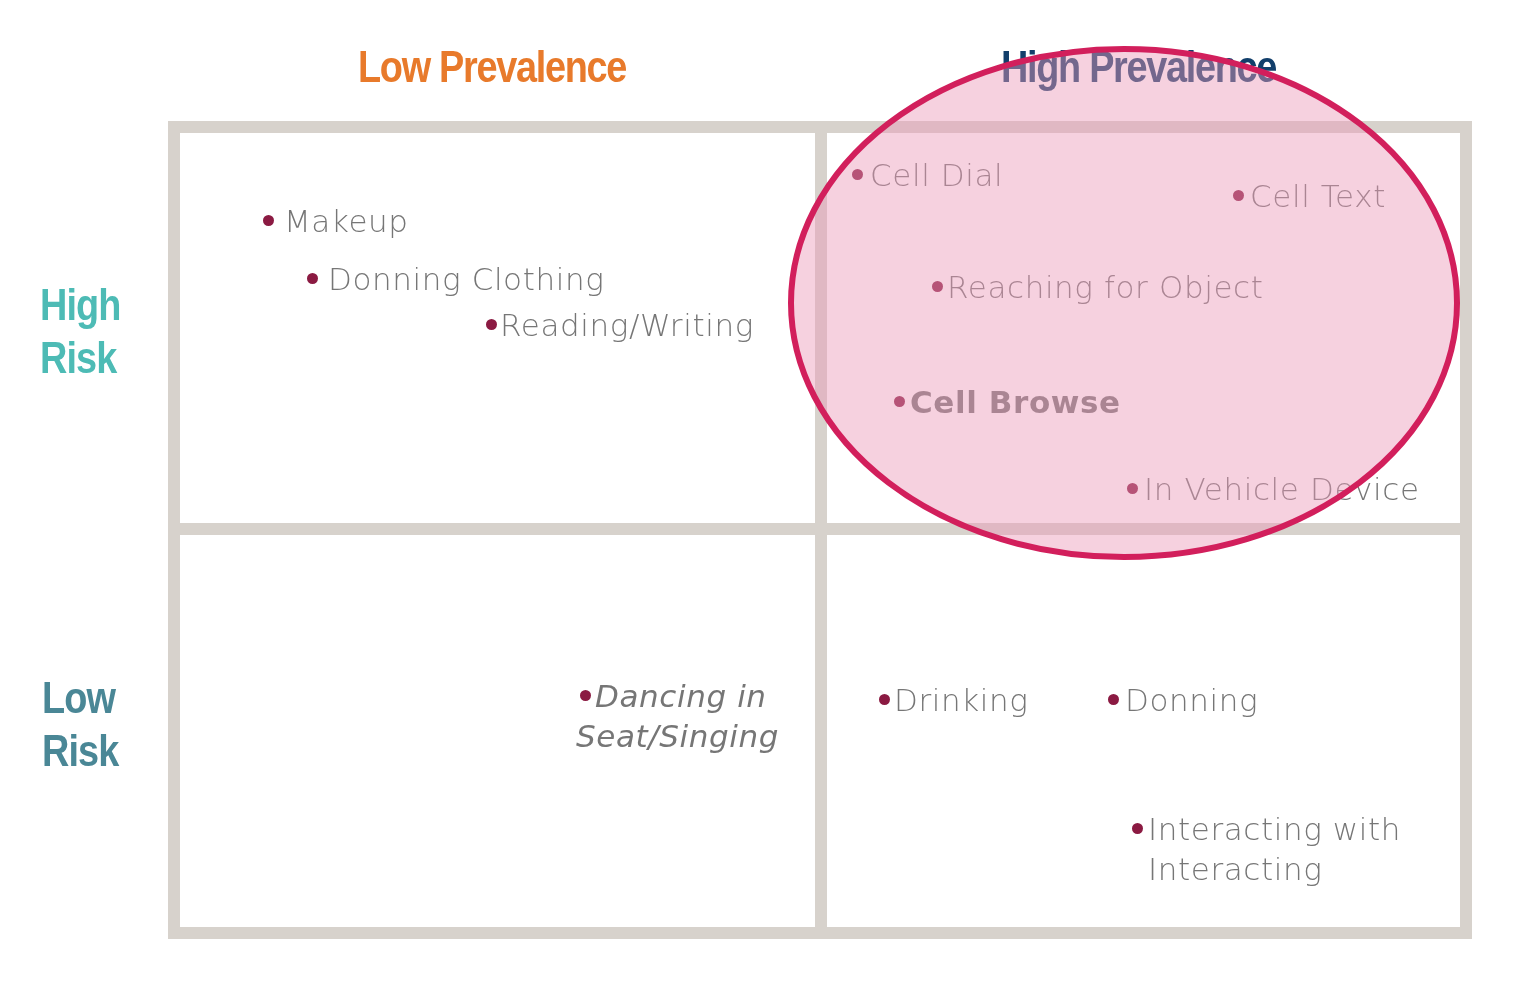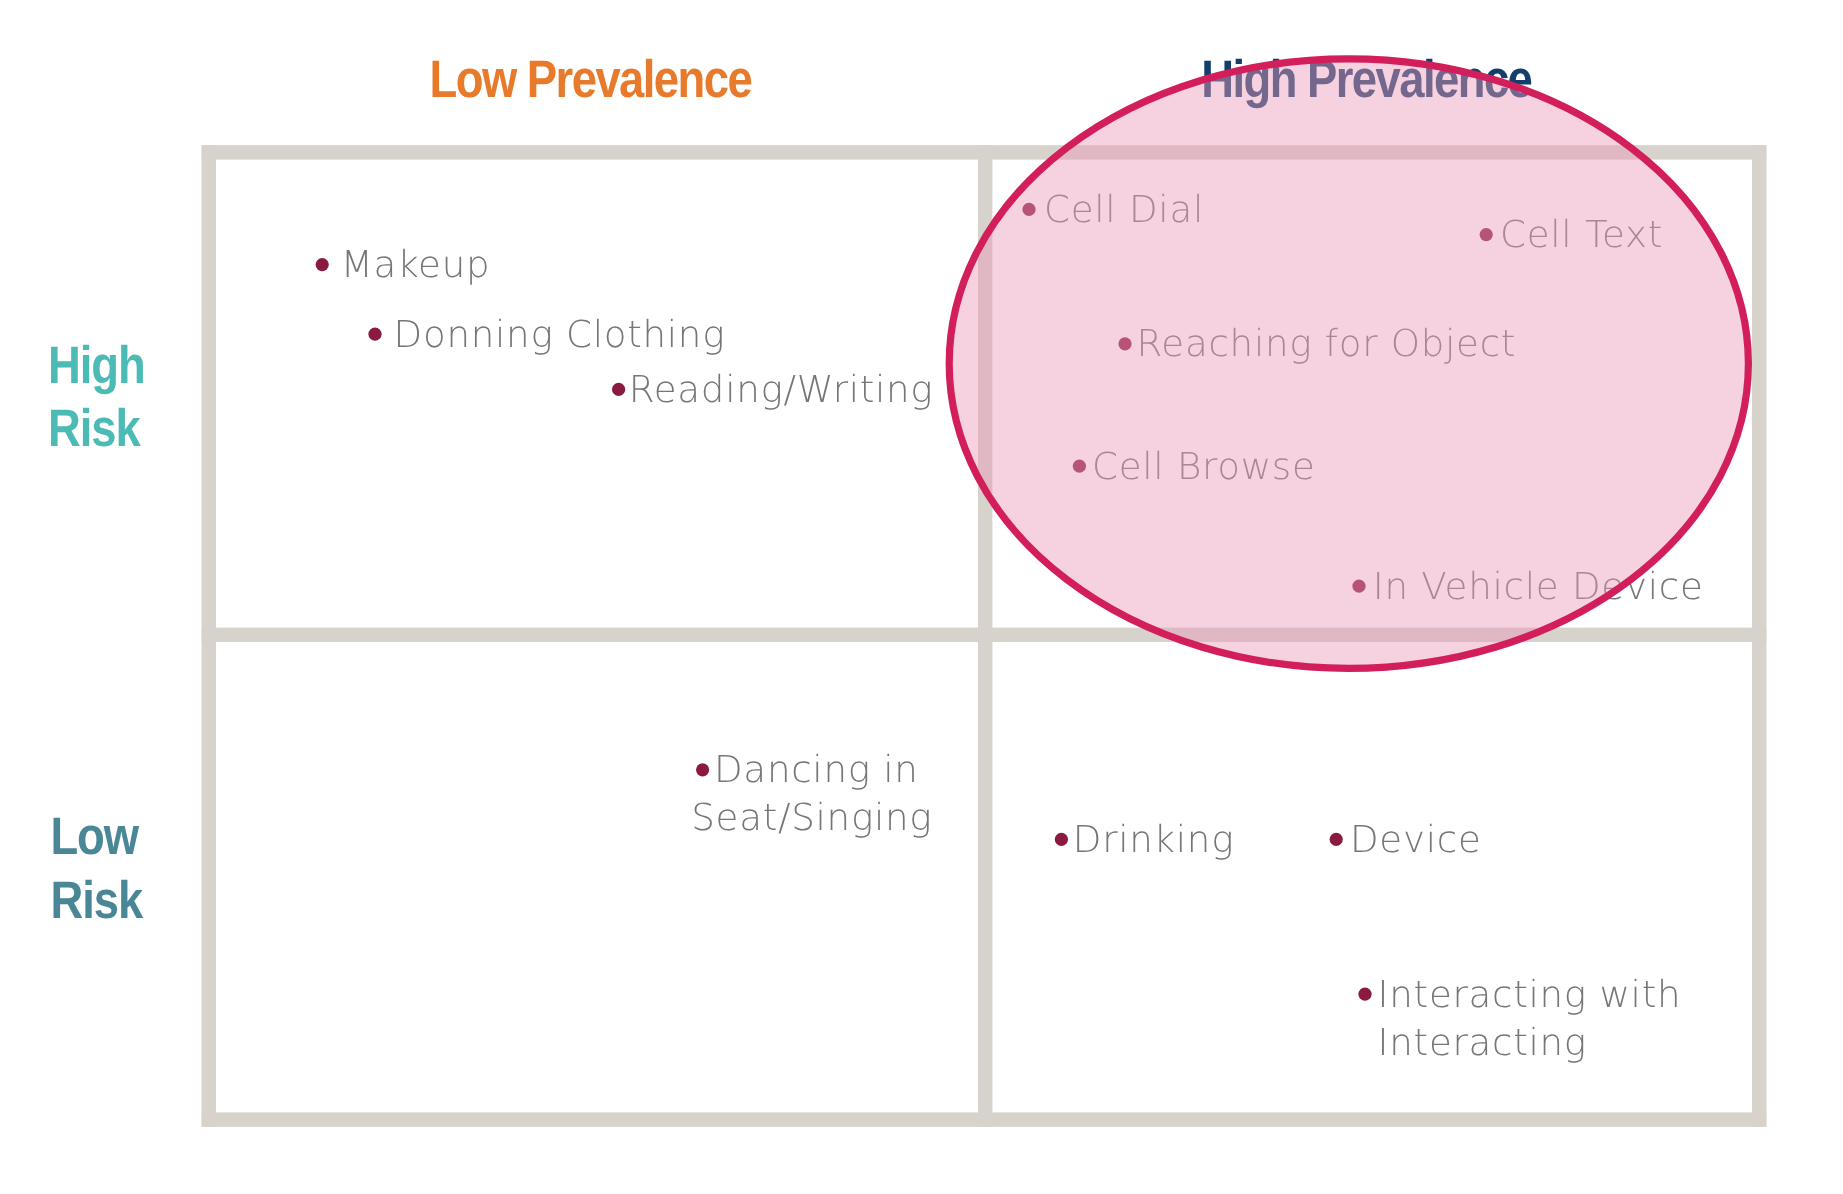"Reading/Writing" div.point { left: 524px -> 500px }
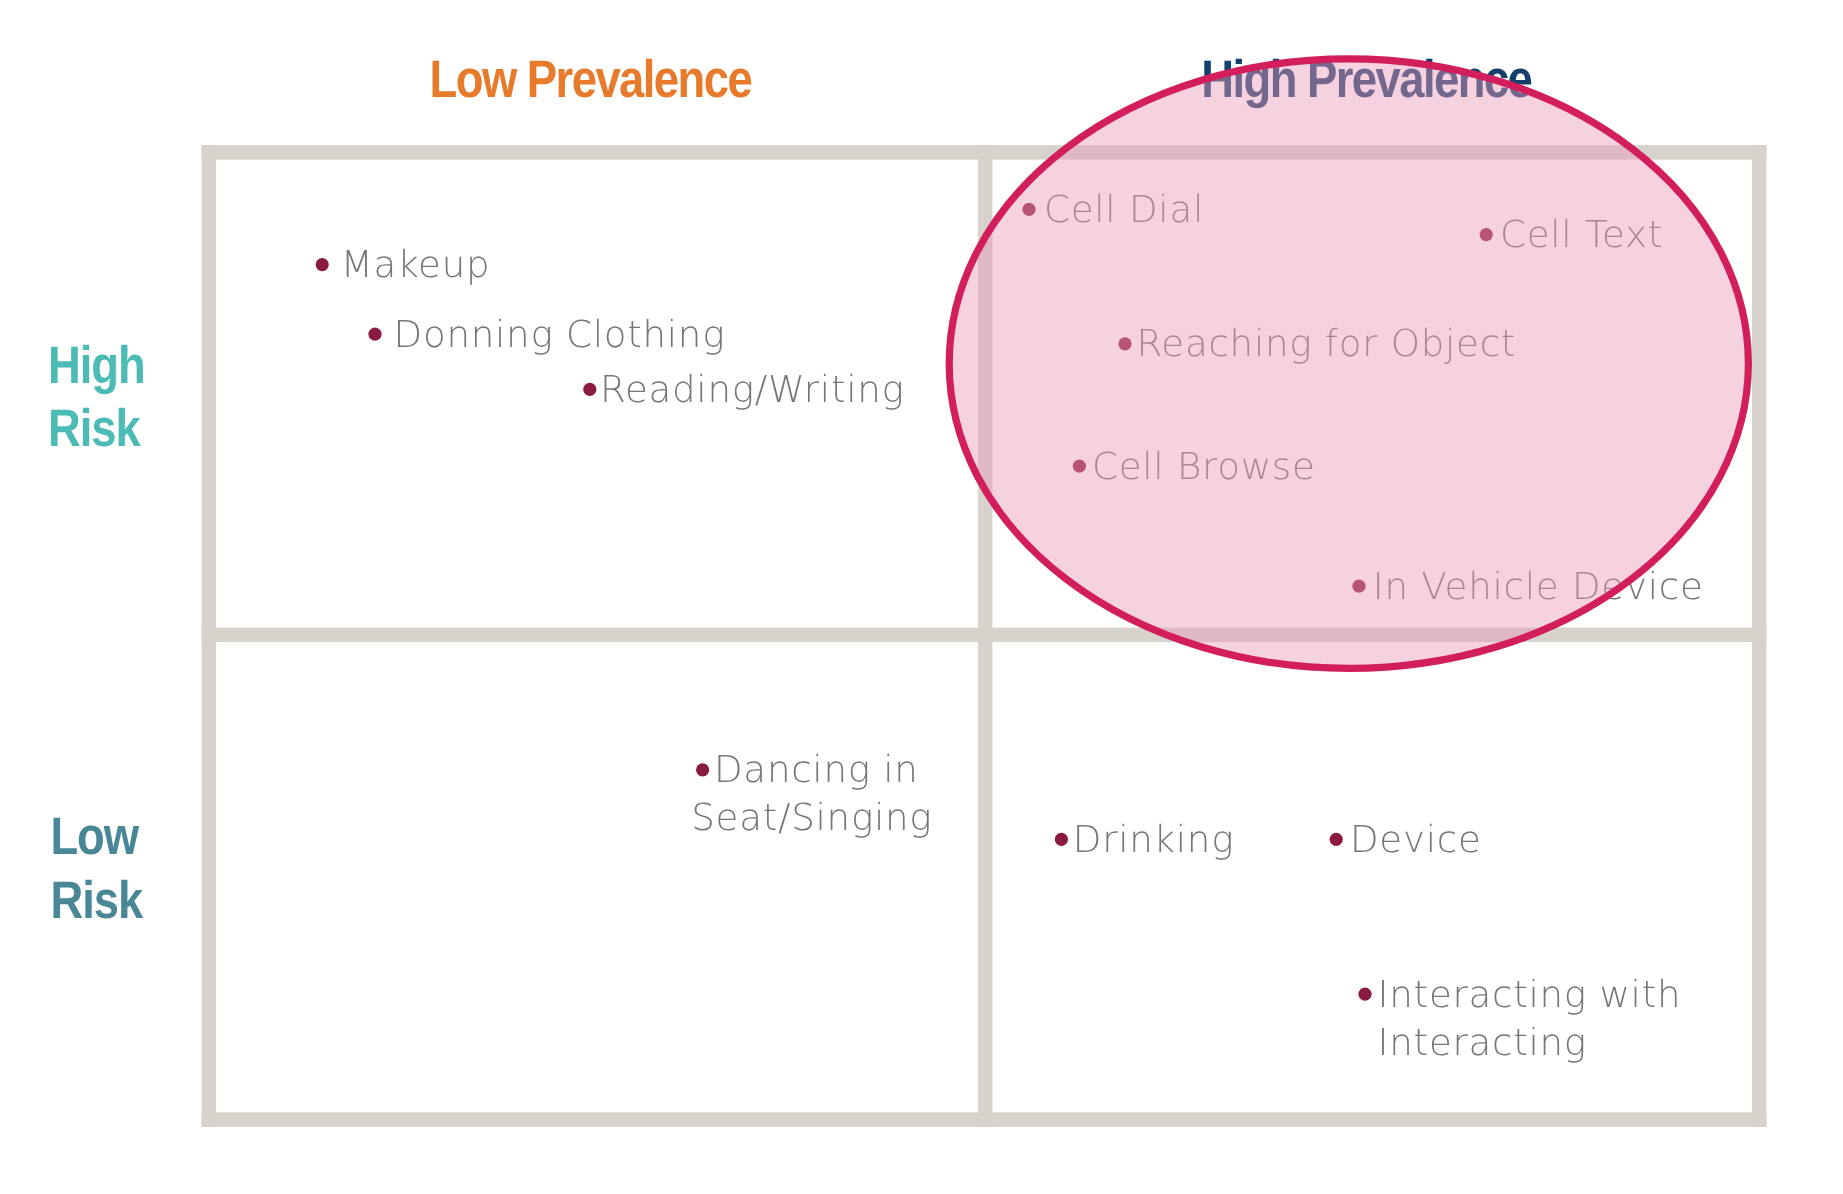"Cell Browse" div.point { font-weight: none -> bold; top: 369px -> 382px }
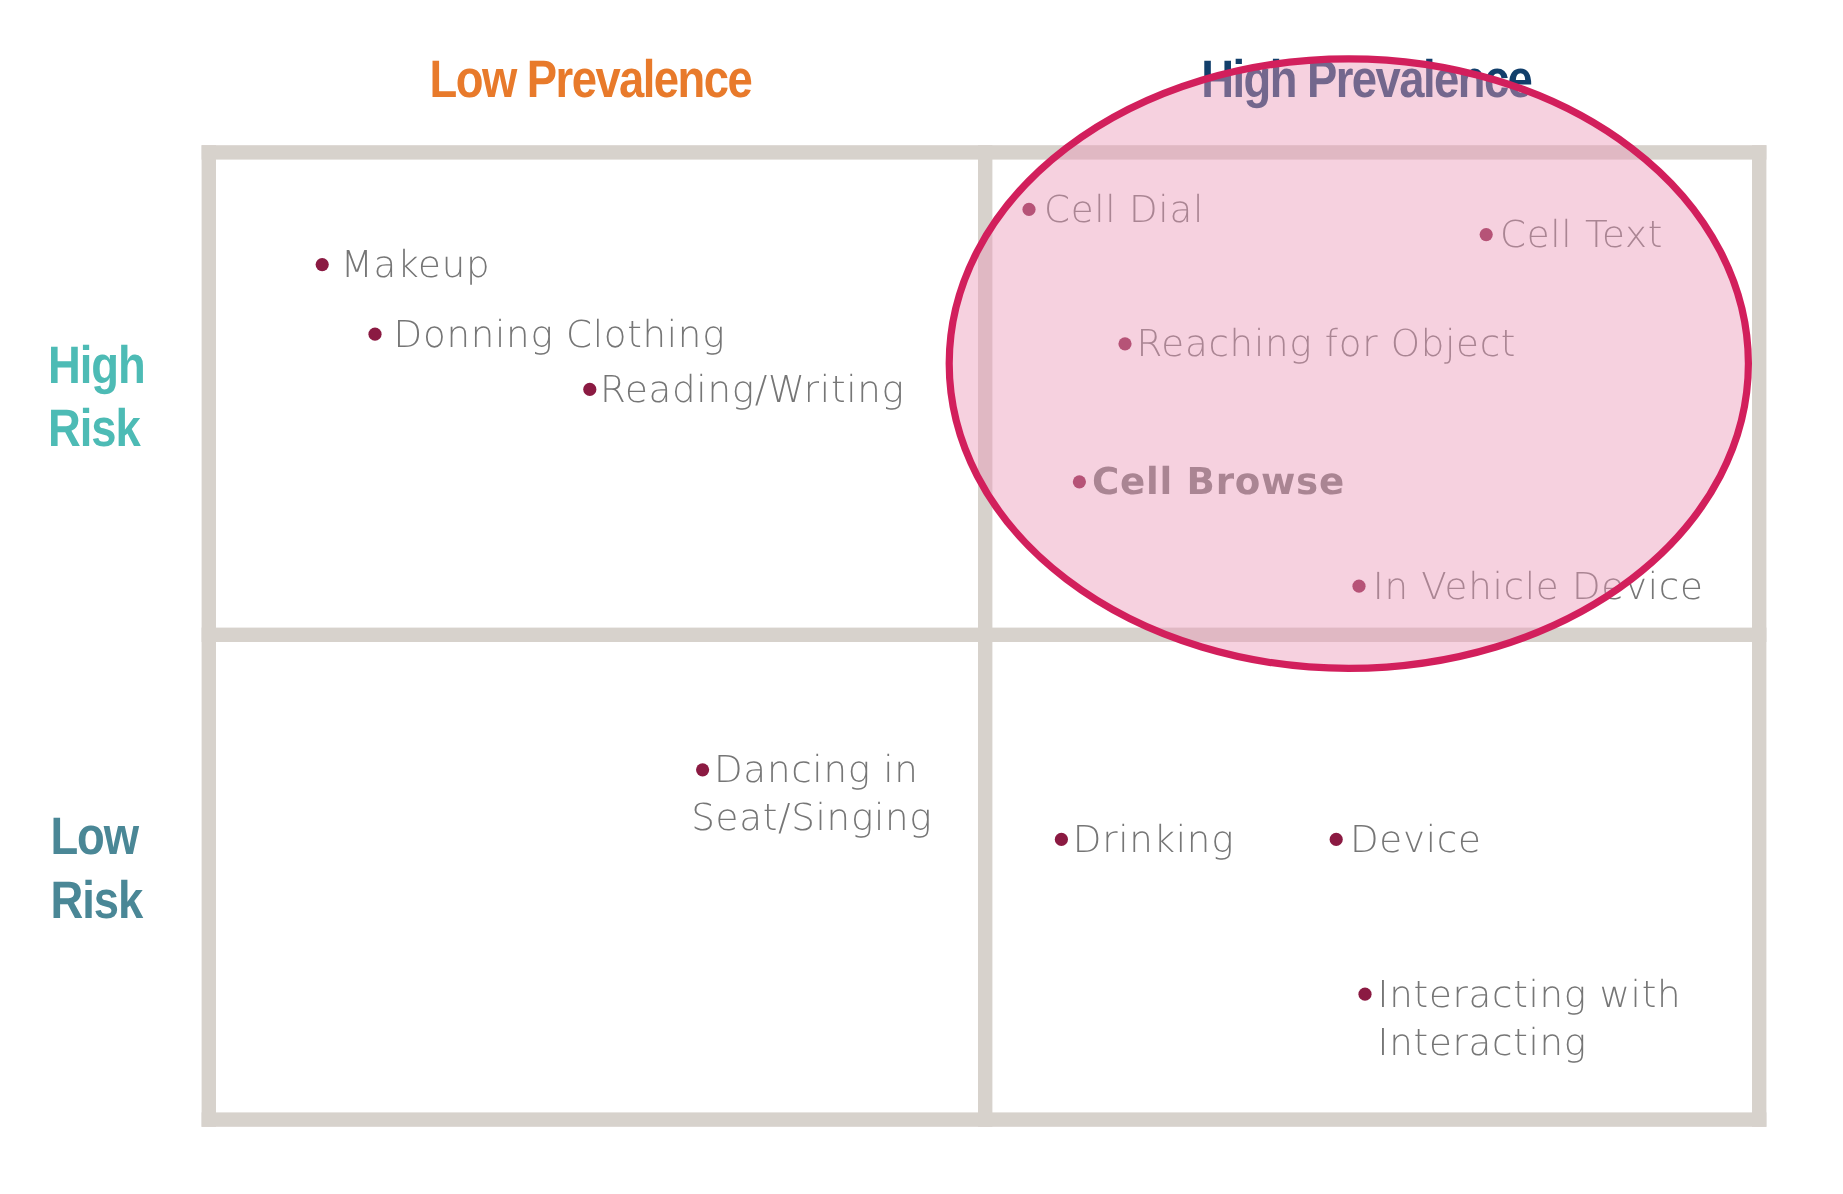"Dancing in" div.point { font-style: none -> italic; top: 622px -> 676px }
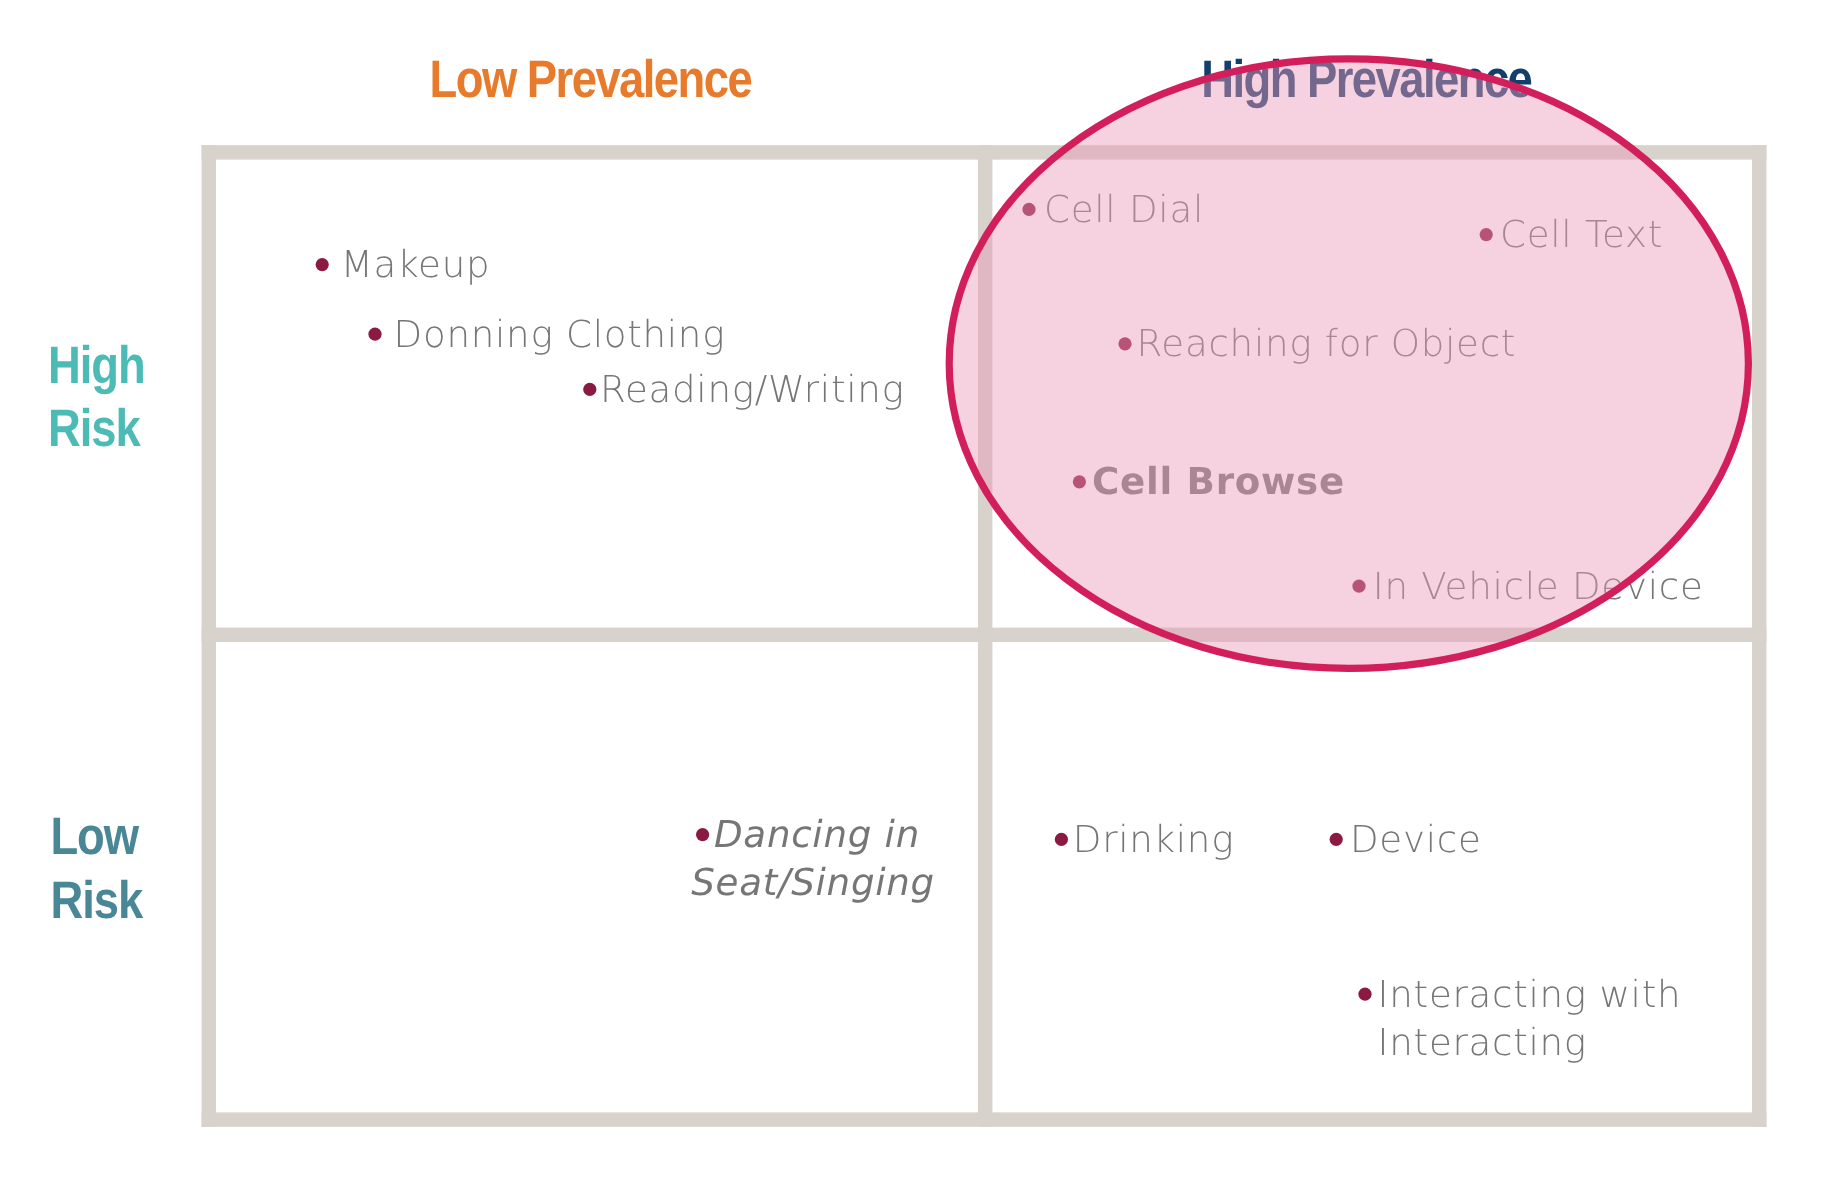"Device" span.label { text: Device -> Donning }
